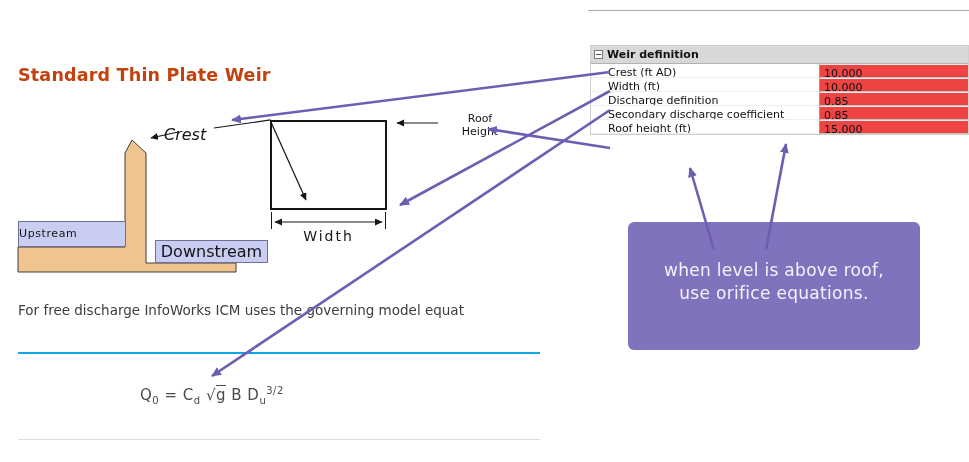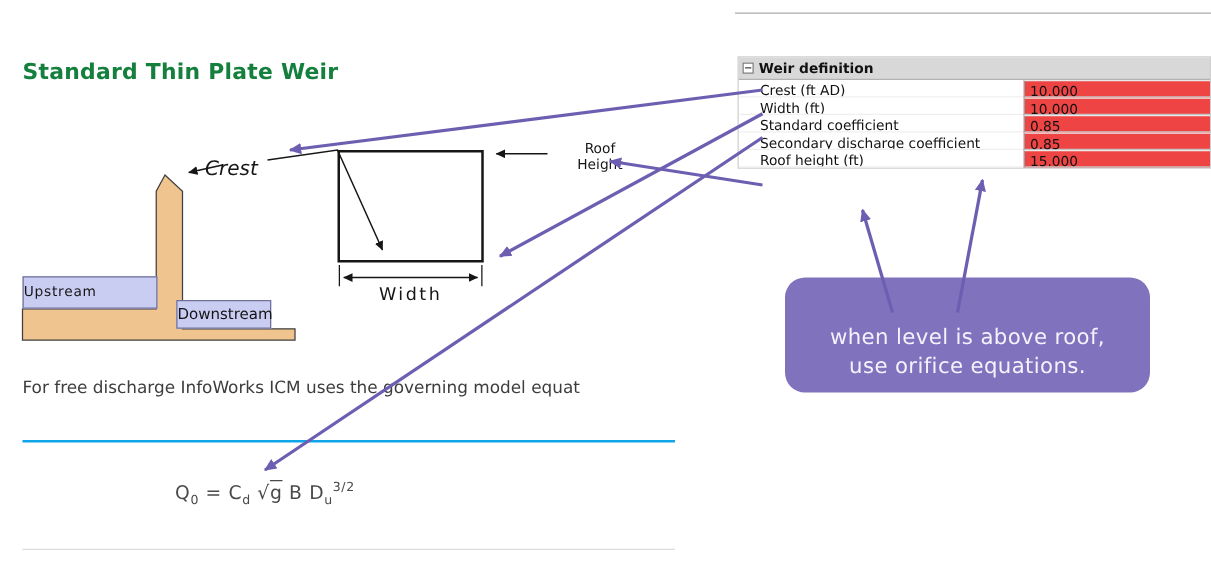"Standard Thin Plate Weir" .page-title { color: #15803d -> #c2410c; top: 48px -> 65px }
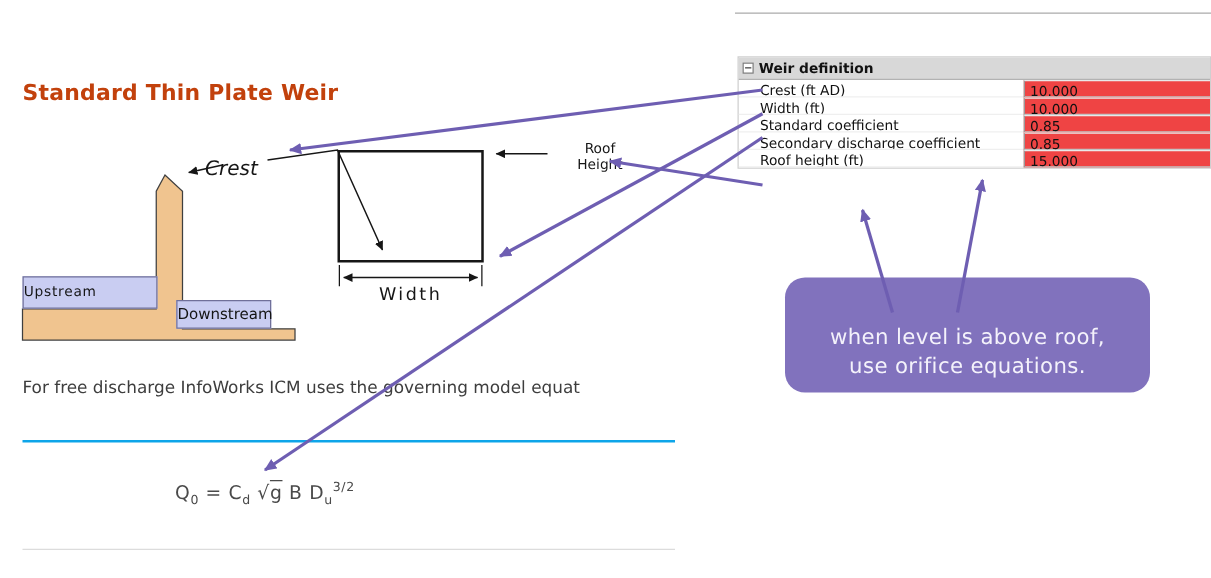"Standard coefficient" div.pg-label { text: Standard coefficient -> Discharge definition }
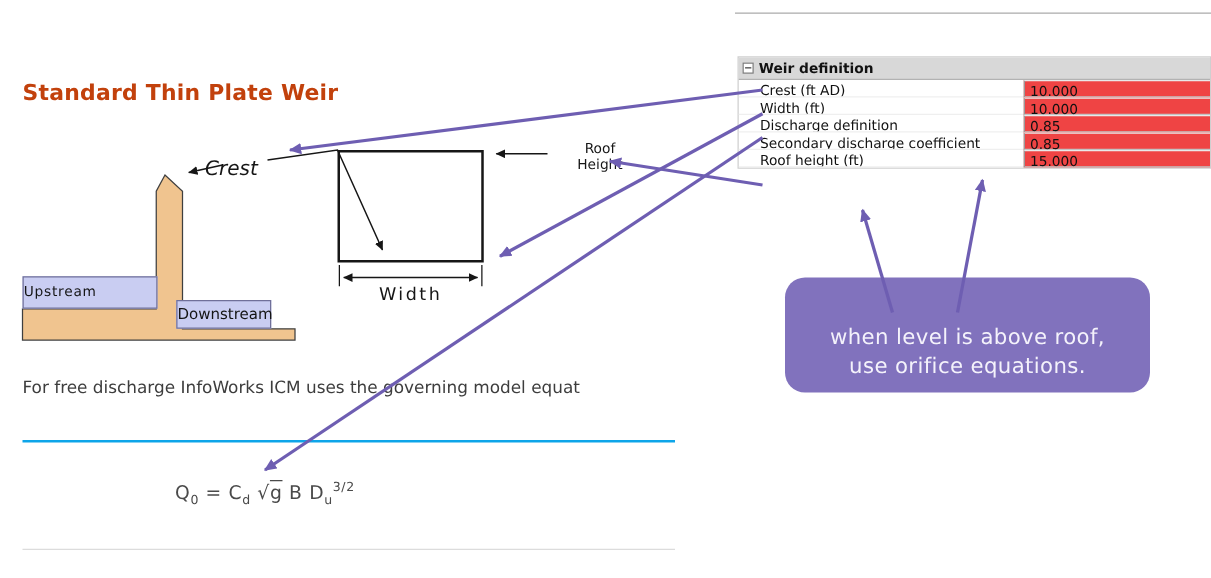"Downstream" .downstream-box { font-size: 12px -> 16px; left: 141px -> 155px; width: 76px -> 113px }
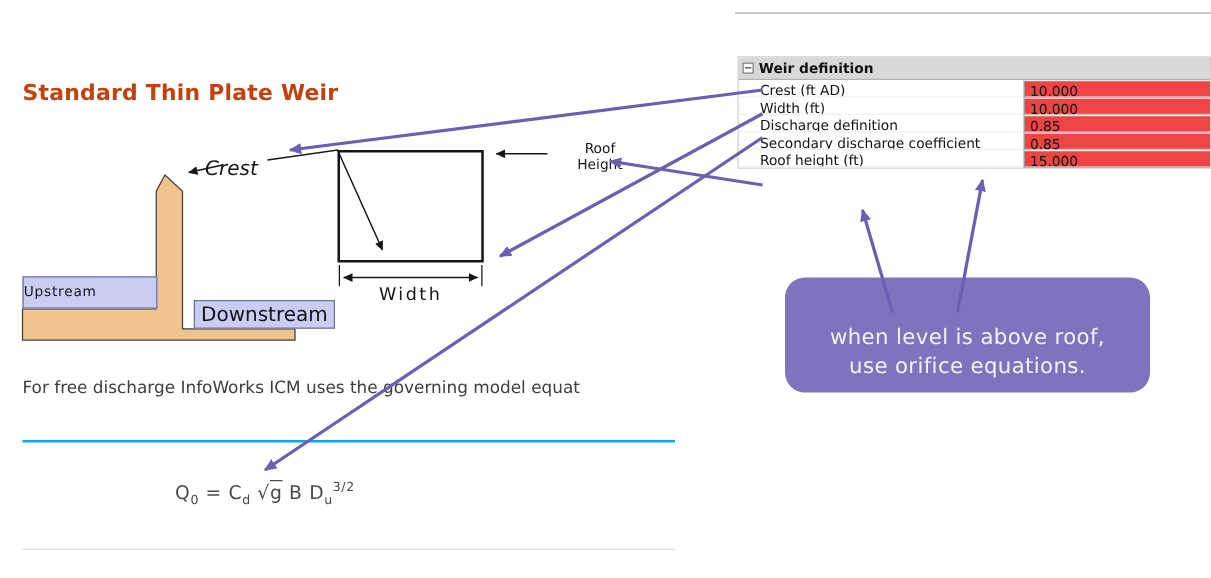"when level is above roof," .callout { border-radius: 16px -> 6px; height: 92px -> 128px }
